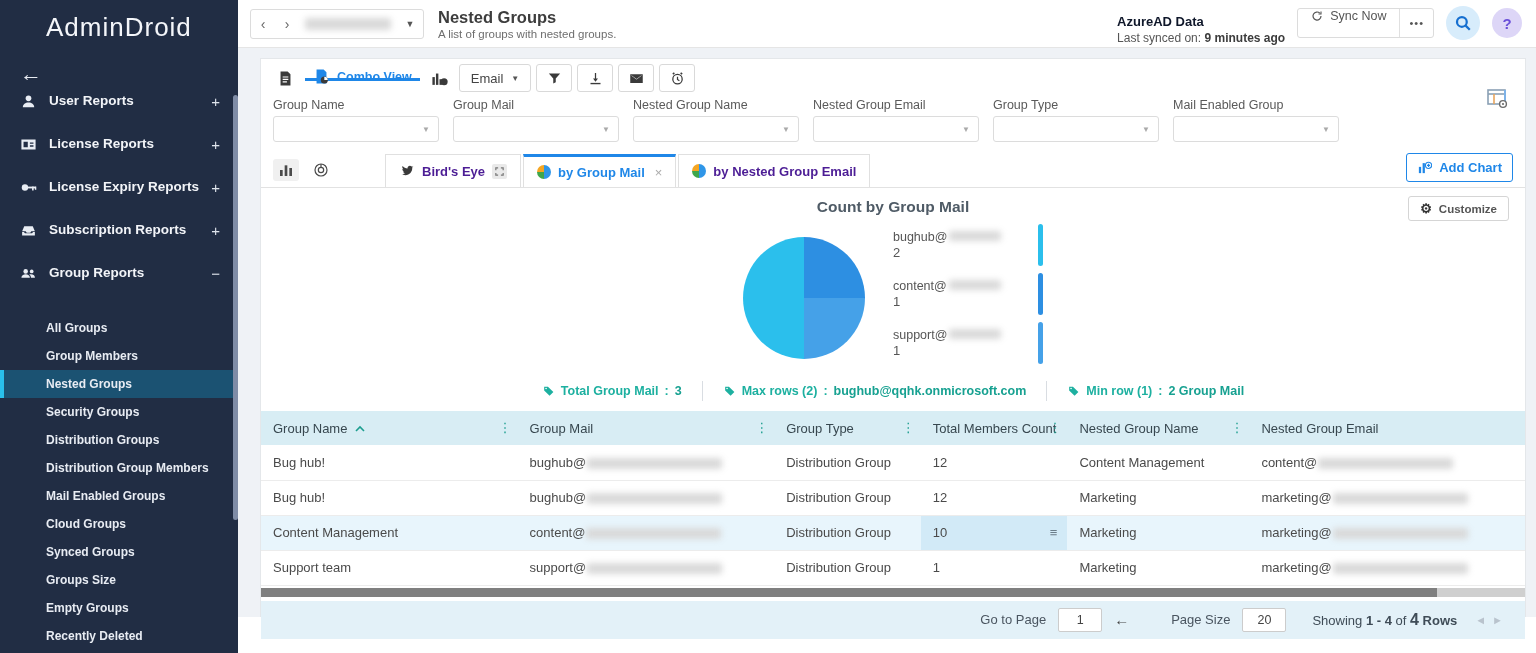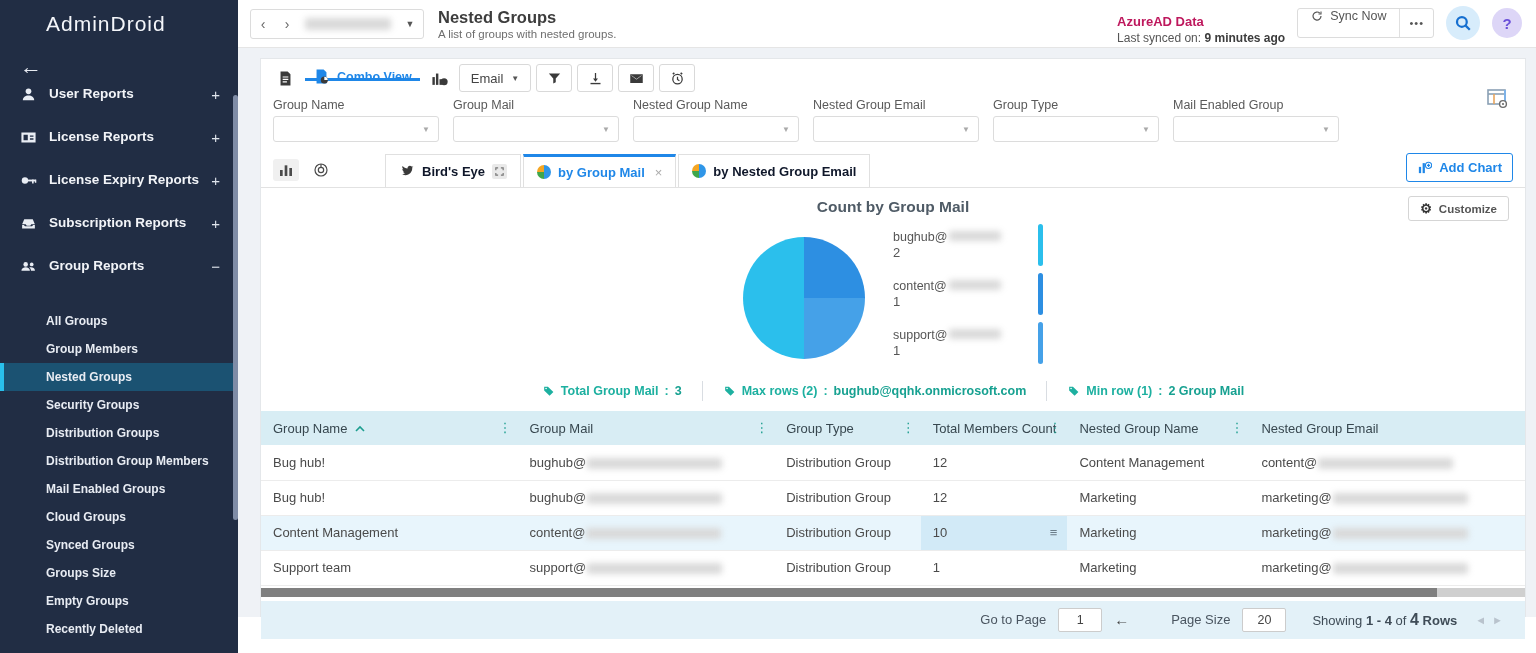"AdminDroid" .logo { font-size: 21px -> 26px }
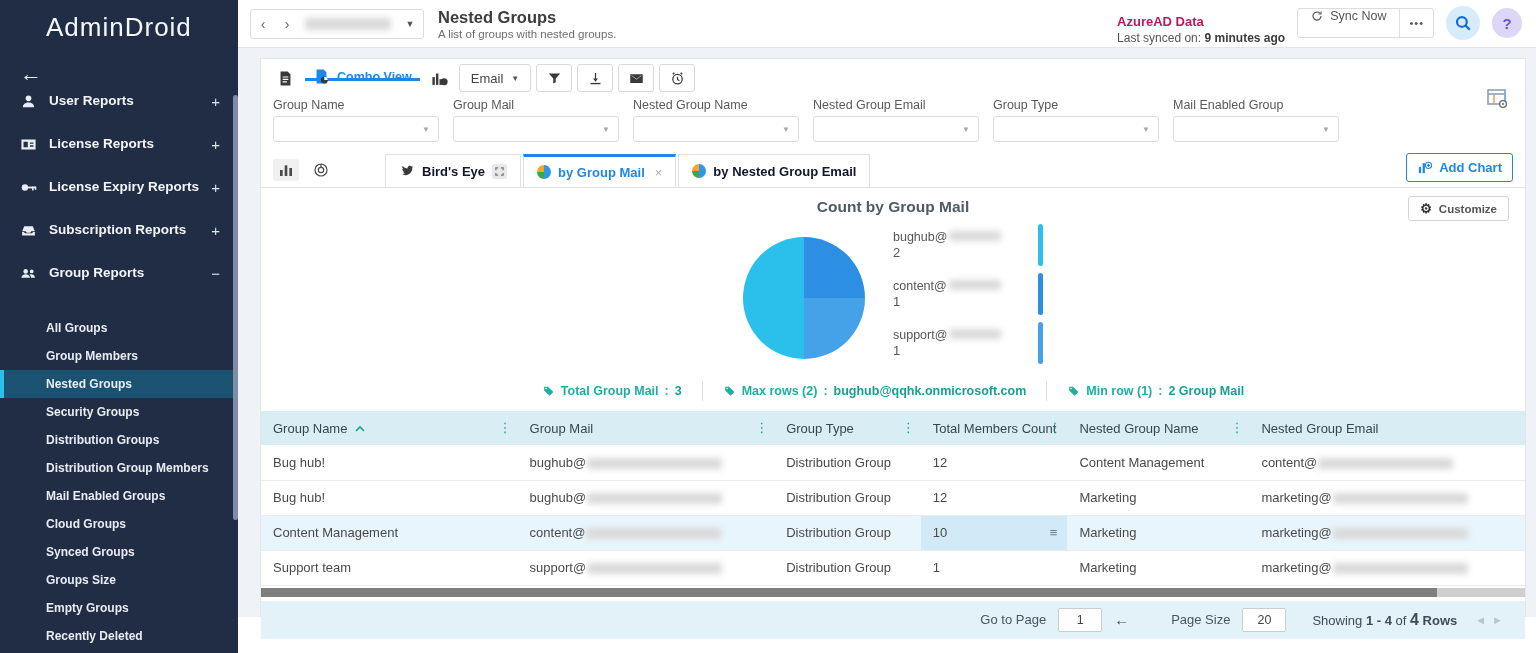"AzureAD Data" .sync-src { color: #be185d -> #0f172a }
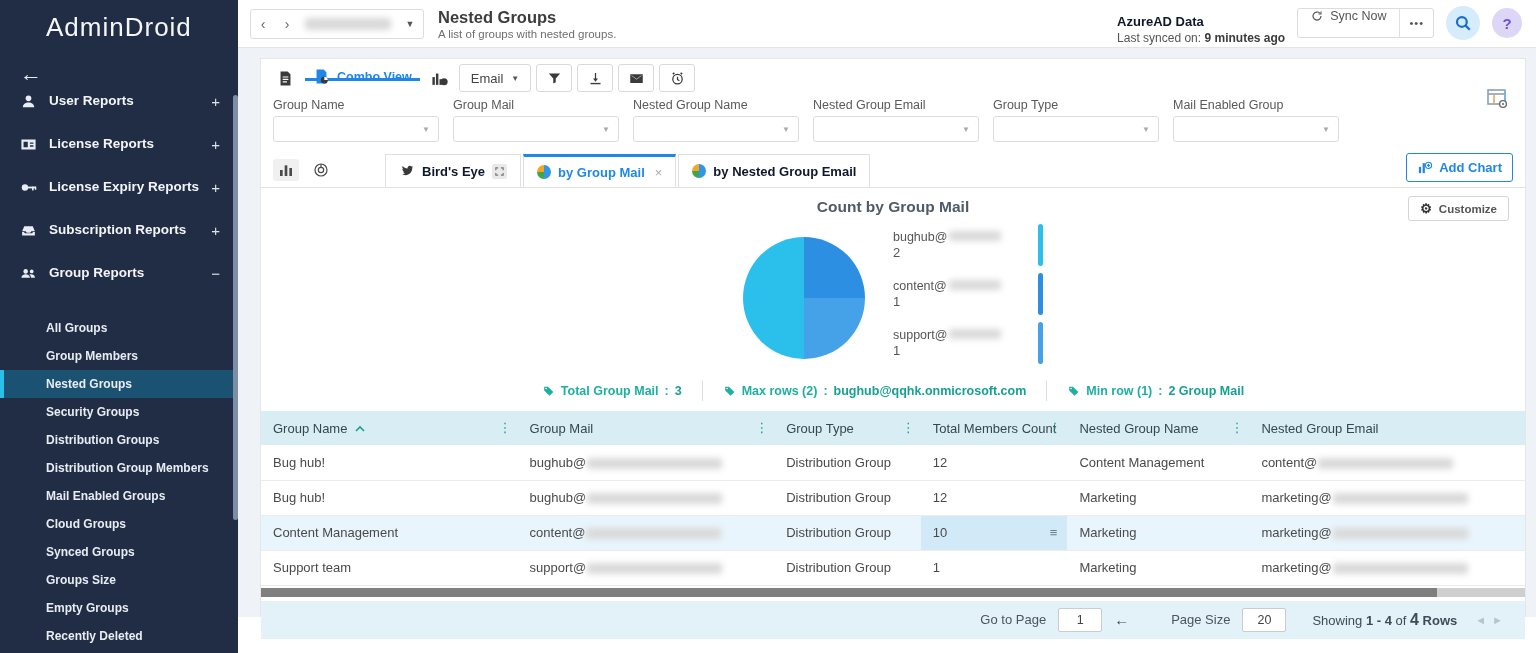"Bird's Eye" .tab { color: #0f172a -> #4c1d95 }
